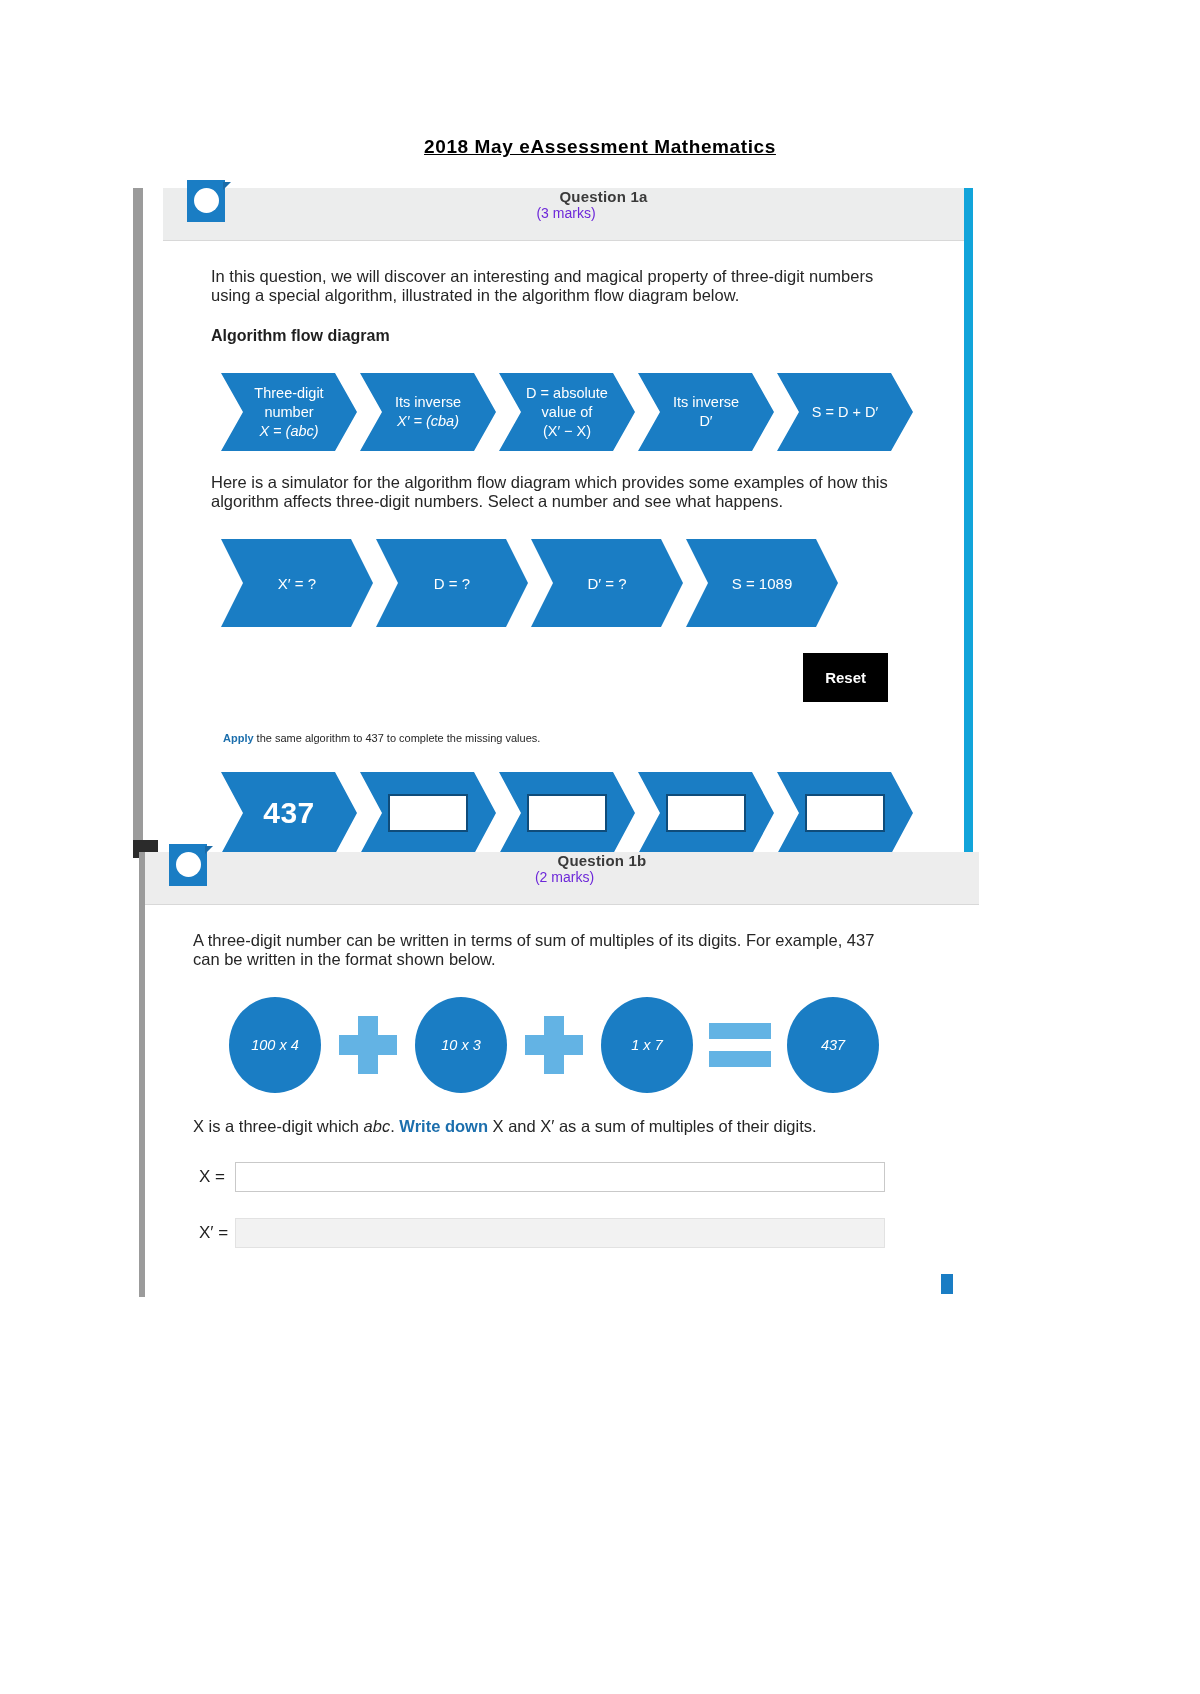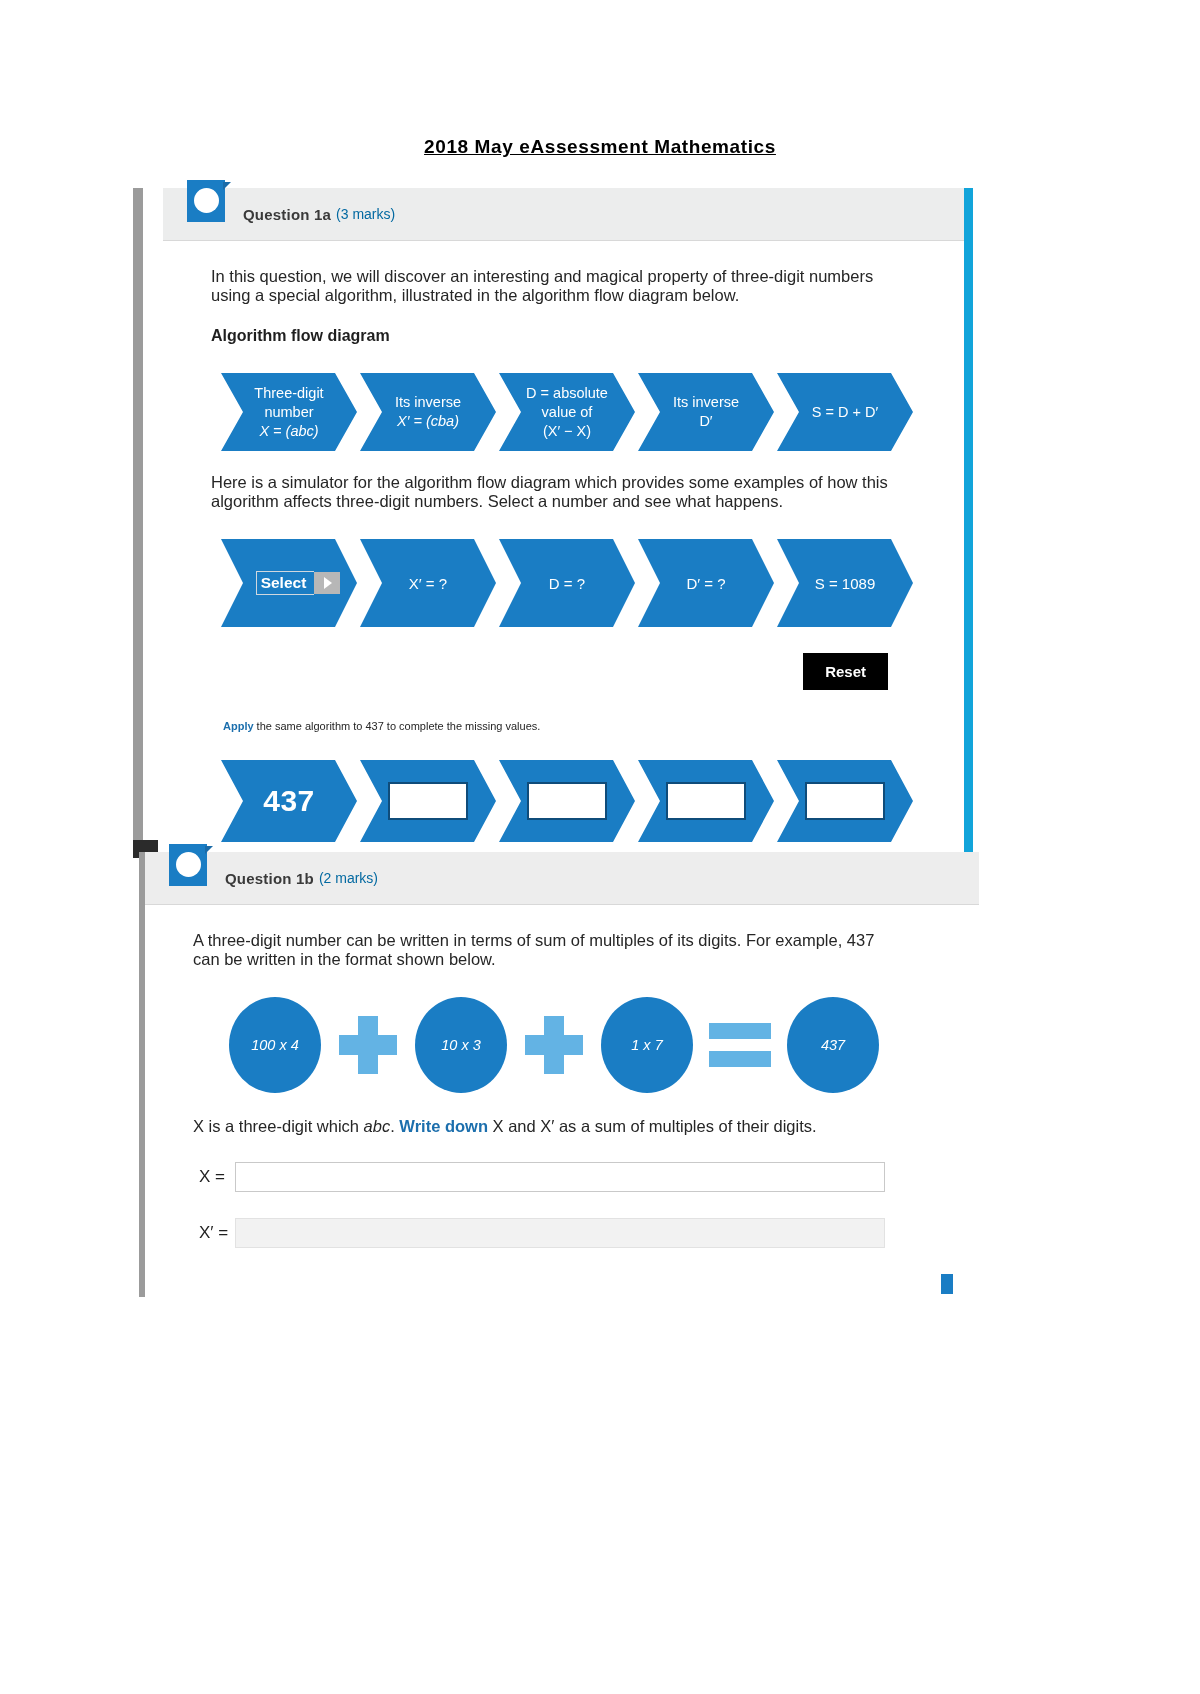"Question 1a" .q-header { flex-direction: none -> column }
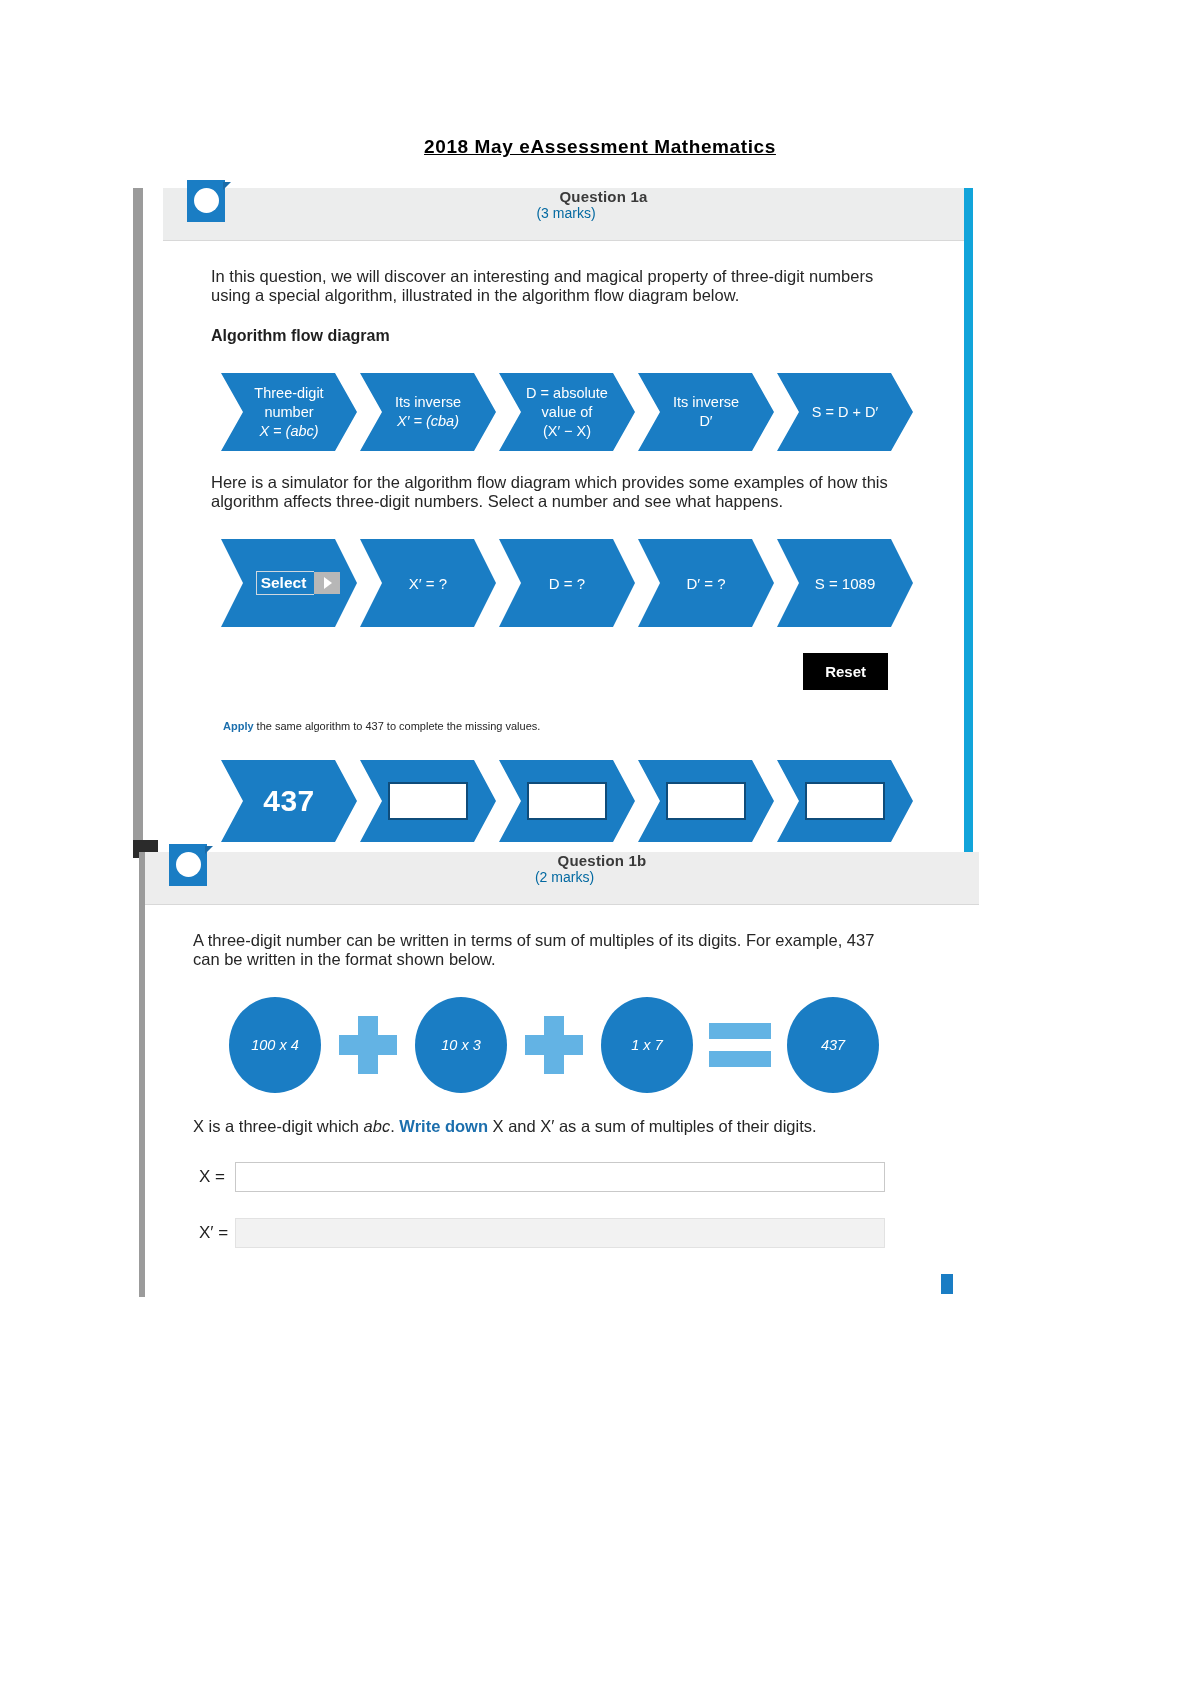"(3 marks)" .q-marks { color: #0369a1 -> #6d28d9 }
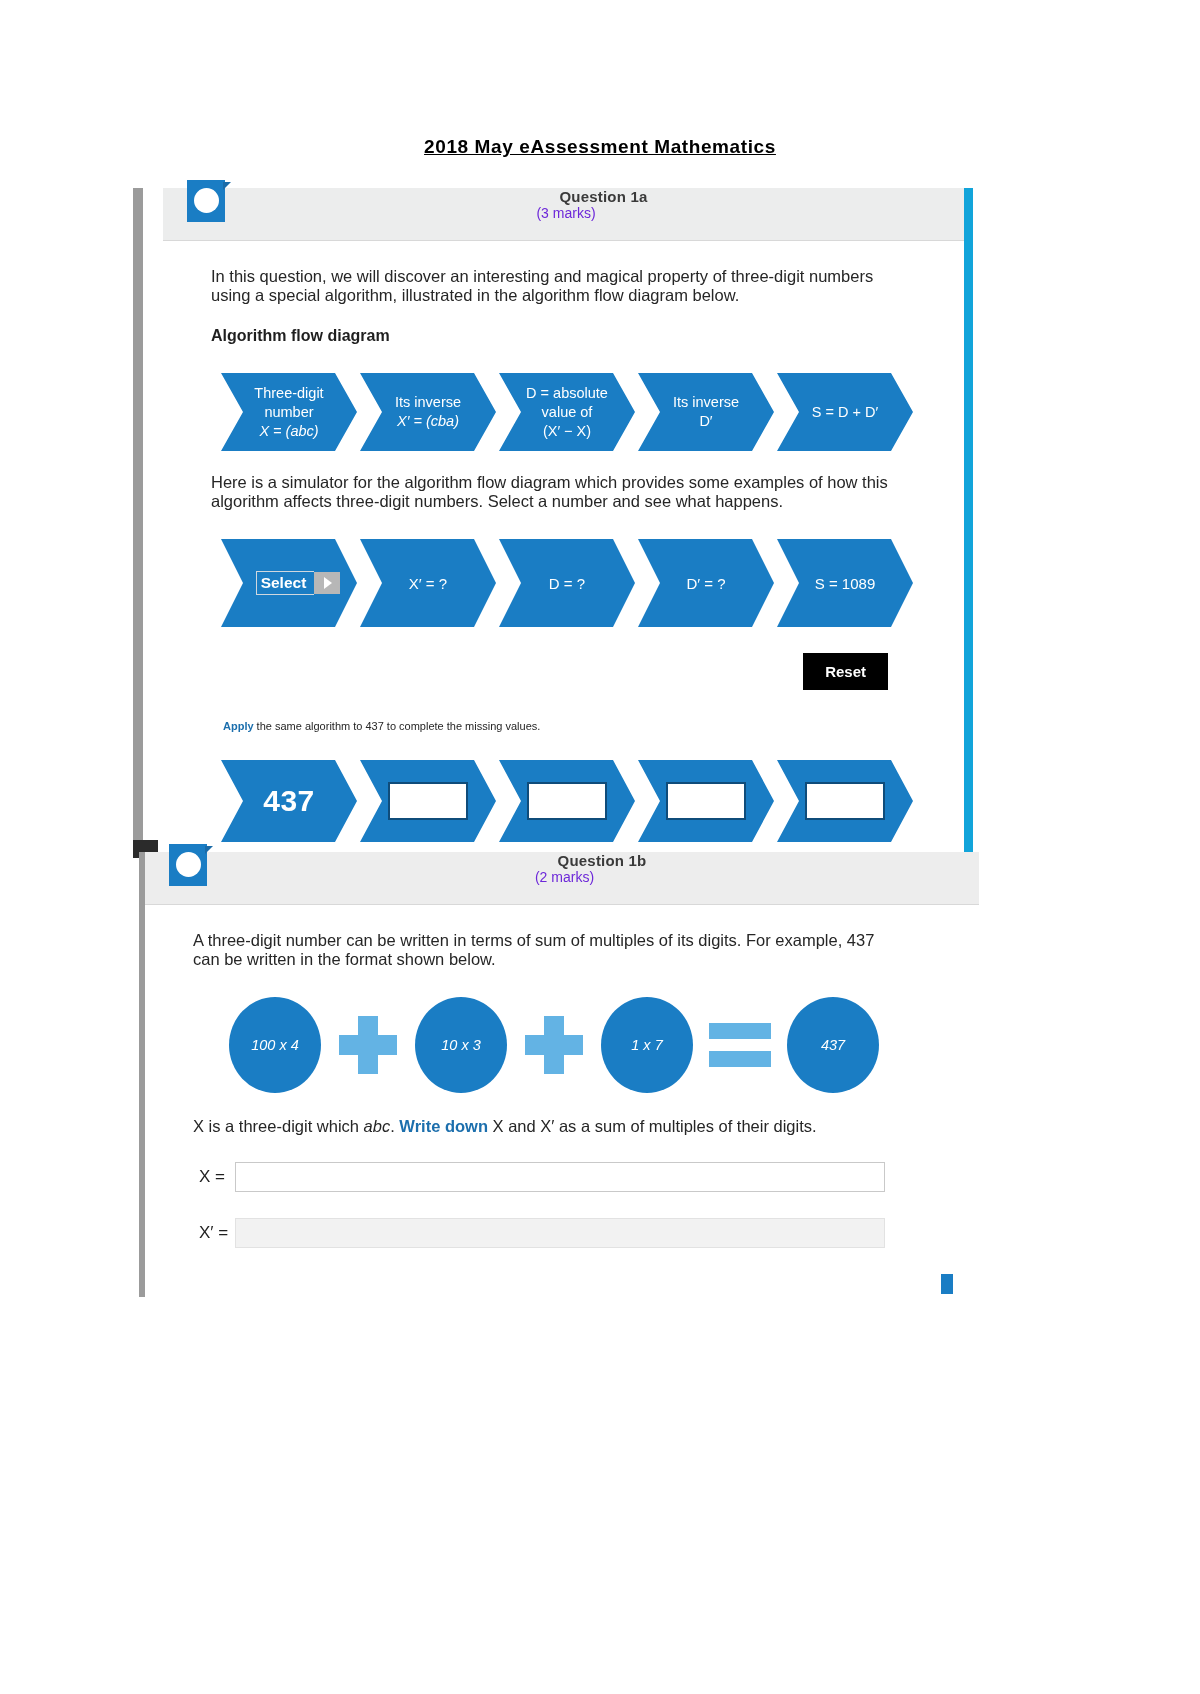"Select" div.chev { html: <div> <div> <span>Select</span> <span></span> </div> </div> -> none }
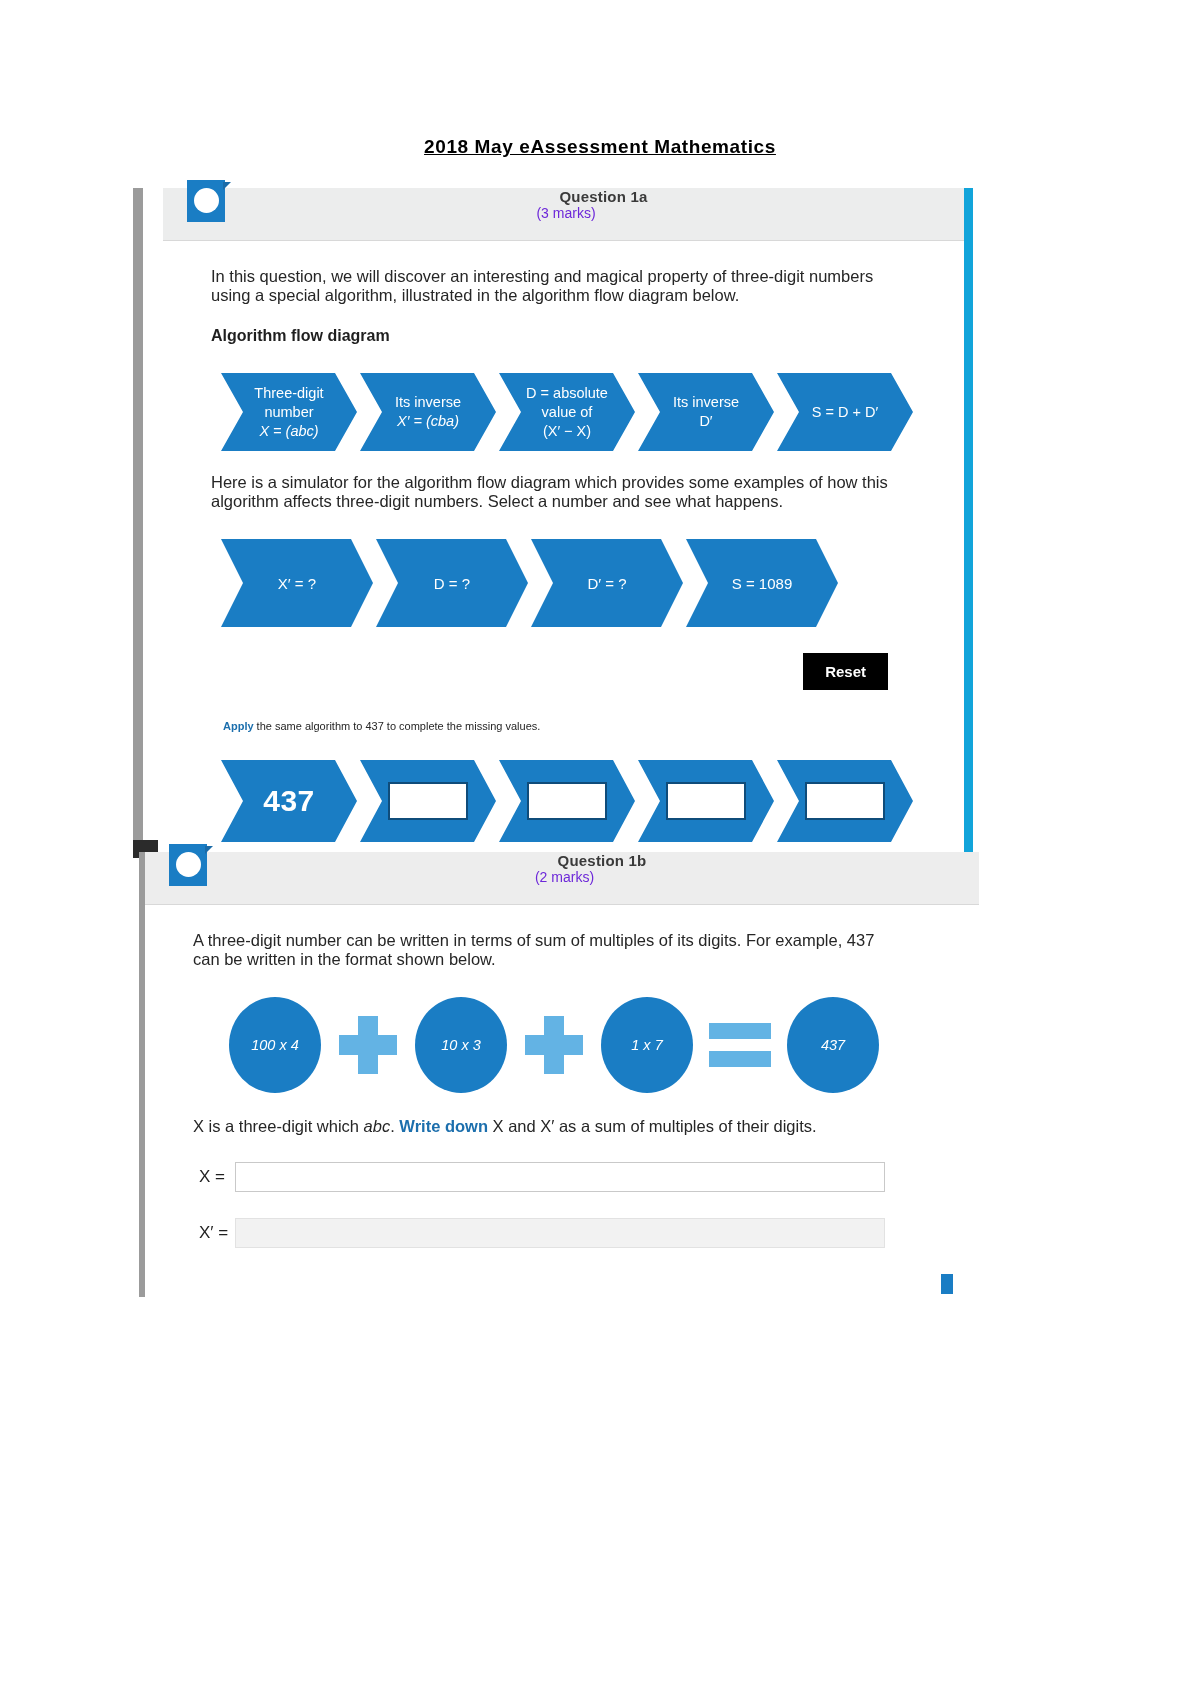"Reset" .reset-btn { padding: 10px 22px -> 16px 22px }
